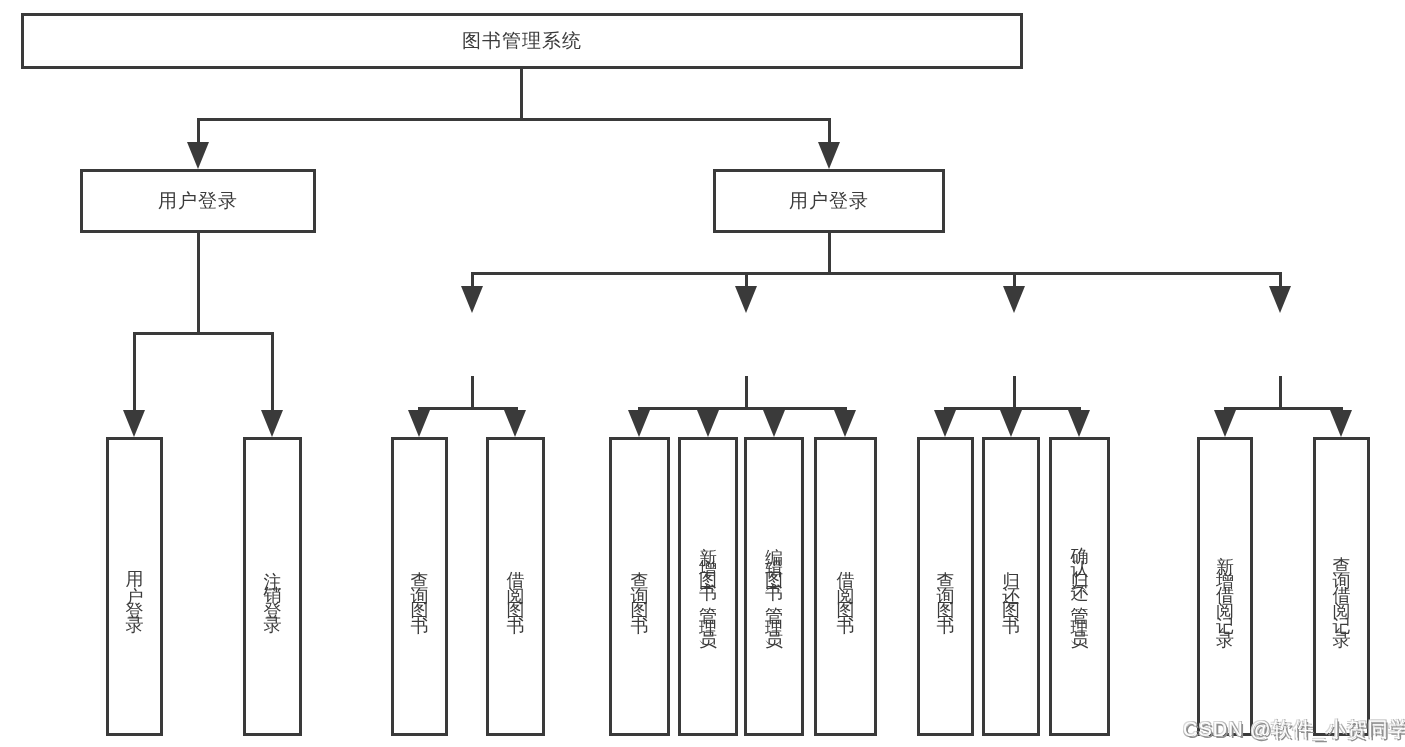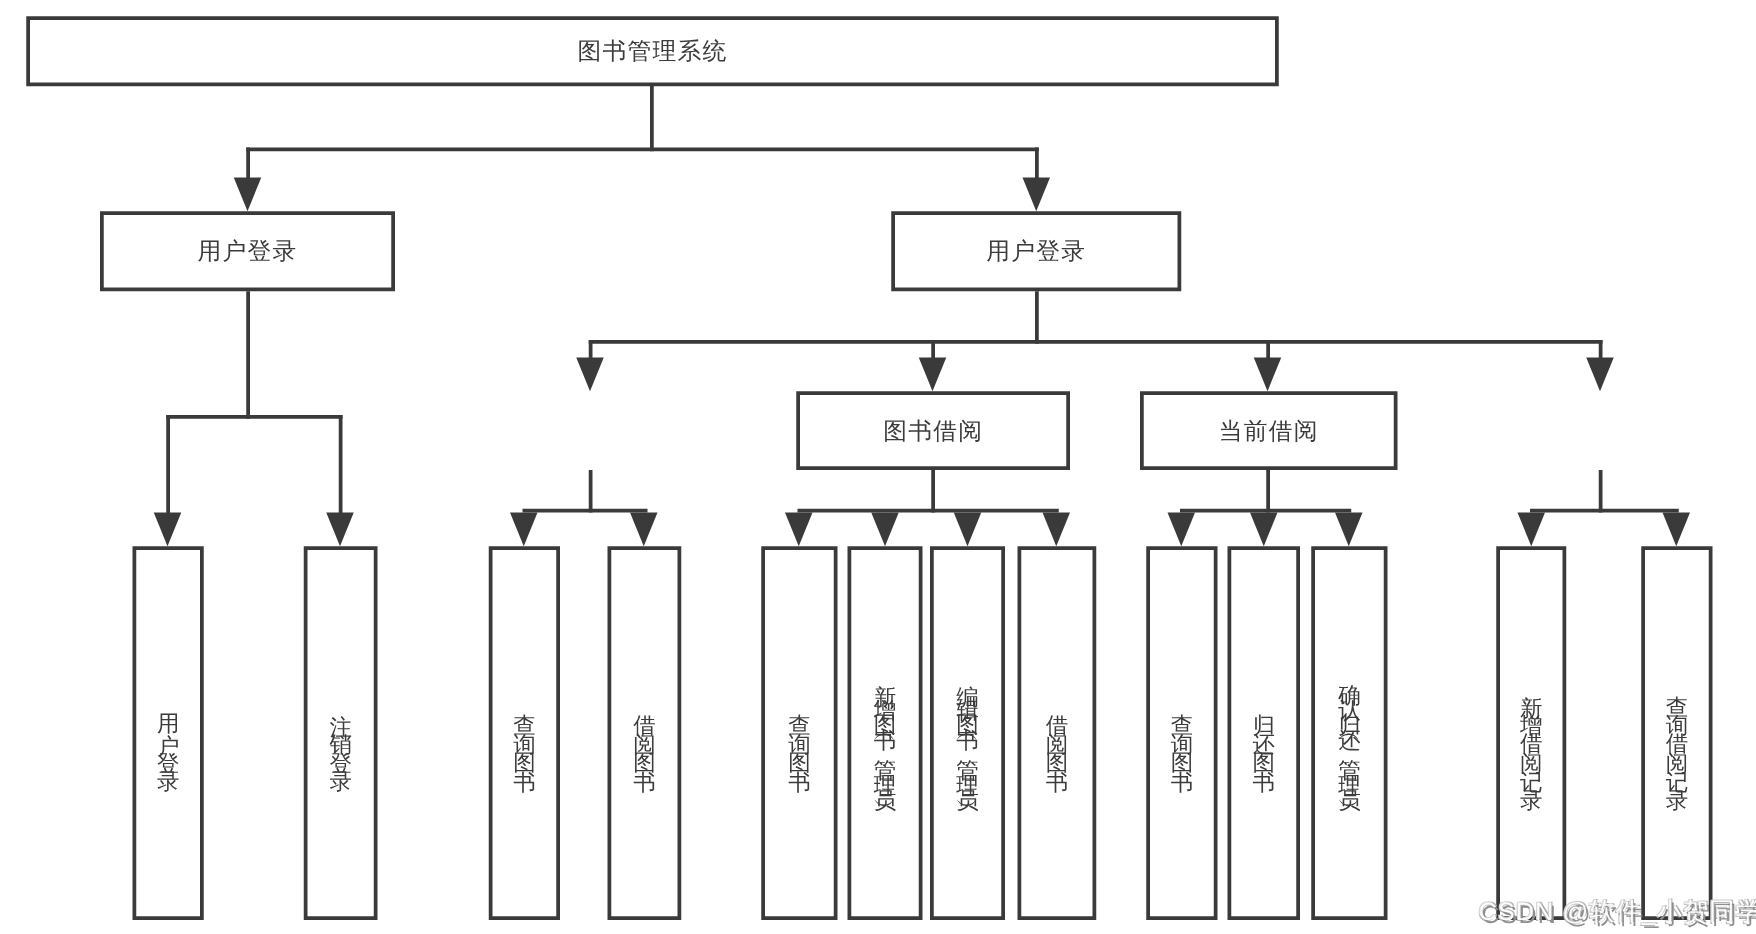"图书借阅" div.box { html: <div> <span>图书借阅</span> </div> -> none }
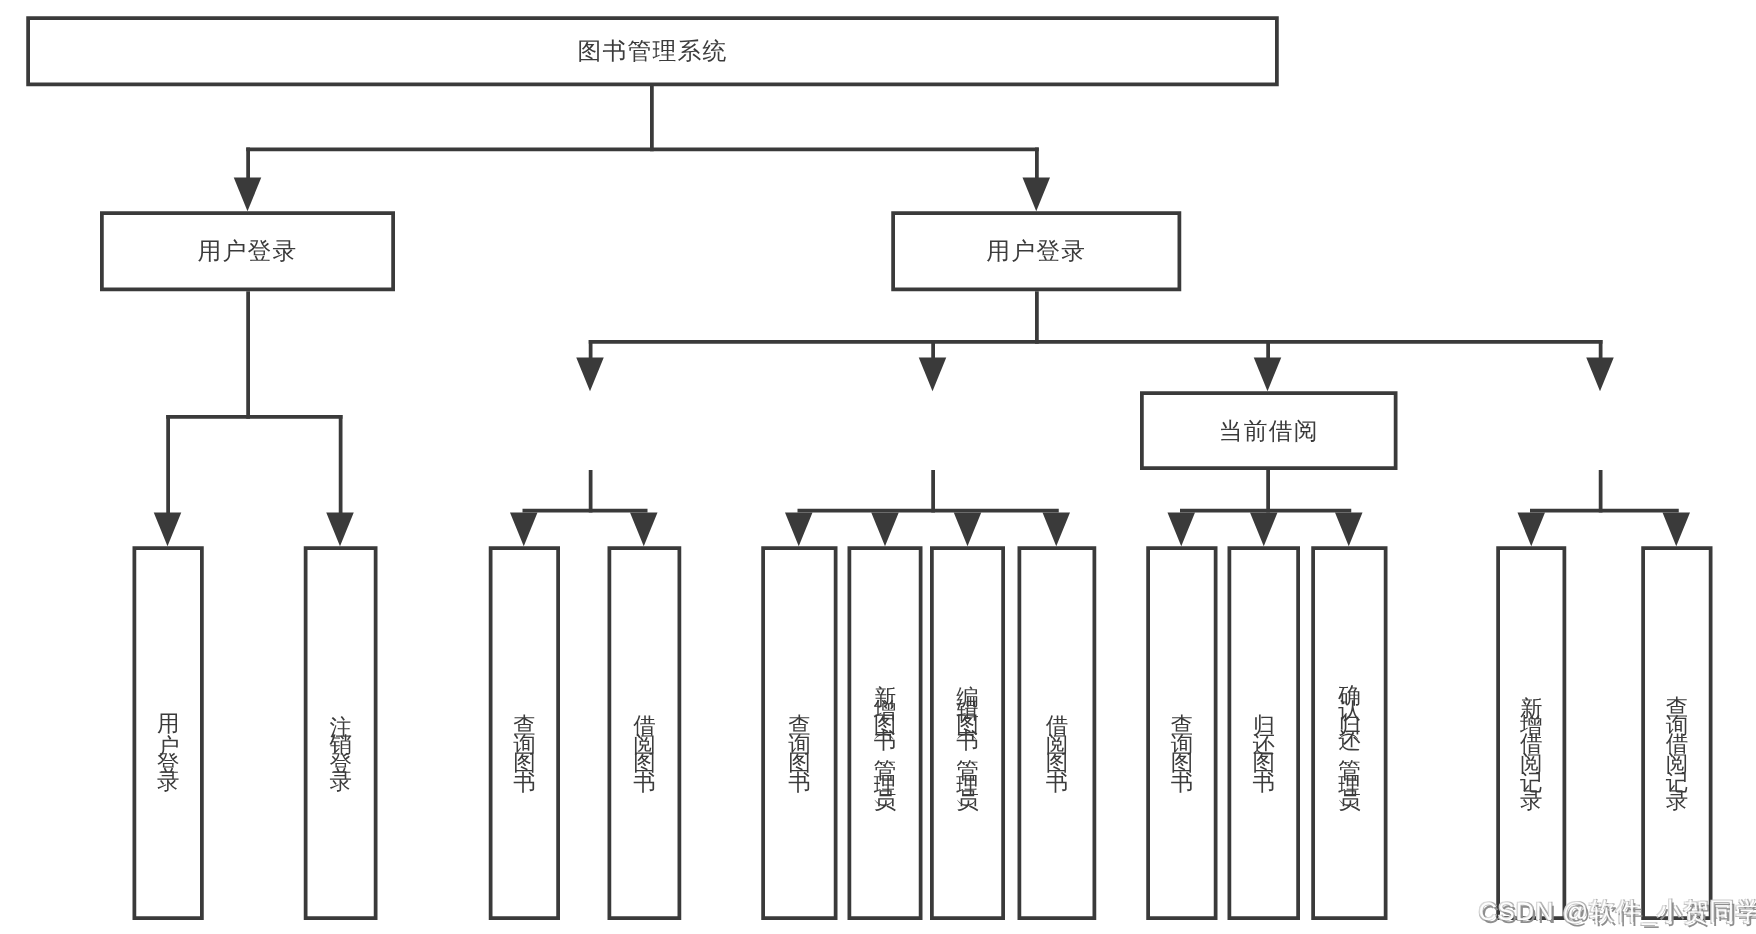"当前借阅" div.box { html: <div> <span>当前借阅</span> </div> -> none }
